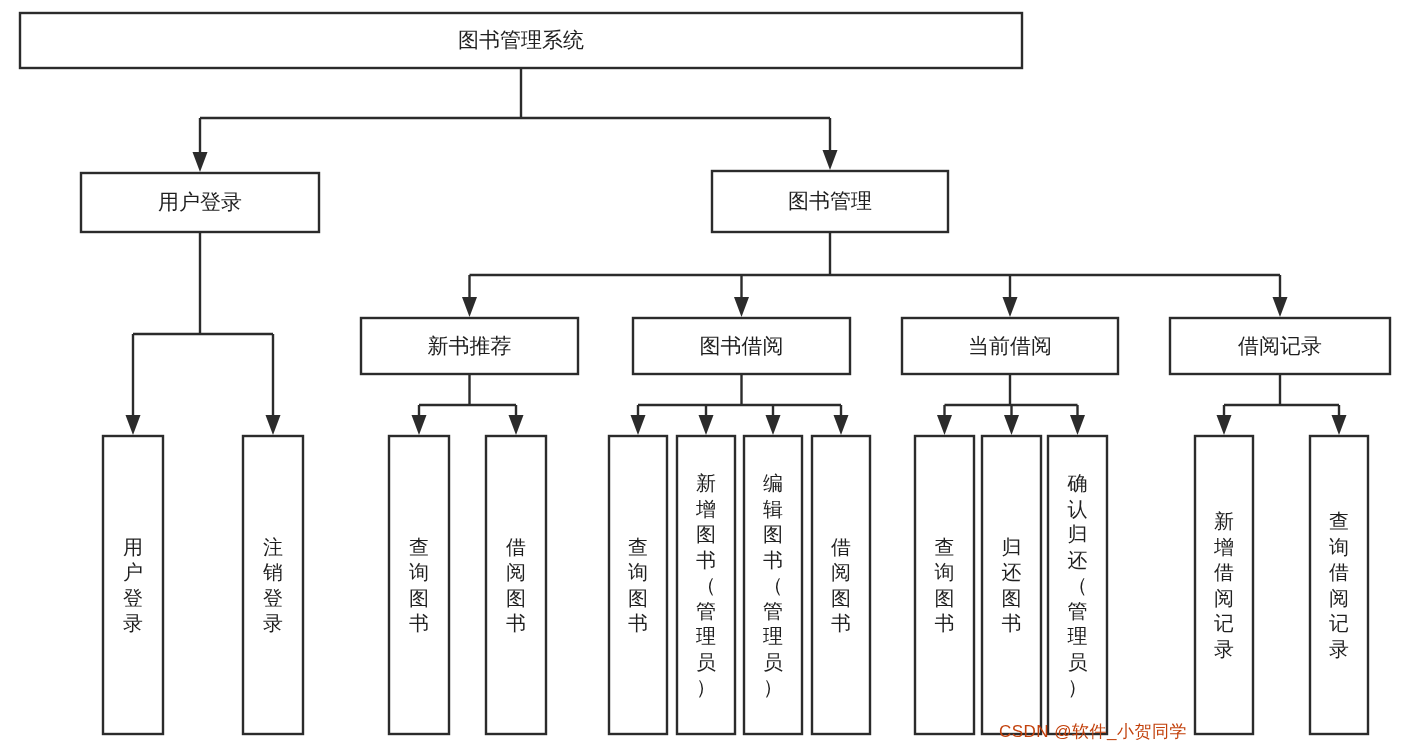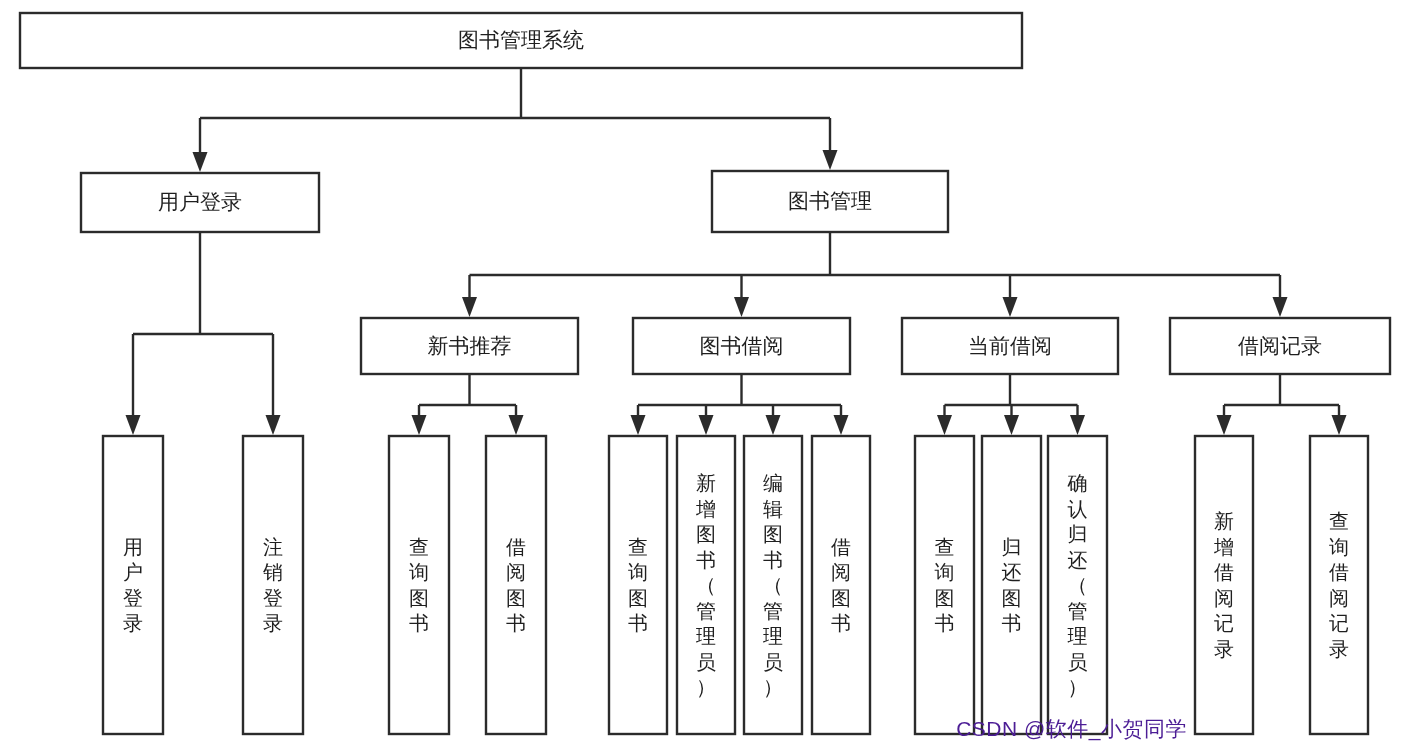"CSDN @软件_小贺同学" .watermark { color: #4c1d95 -> #c2410c; font-size: 21px -> 17px }
